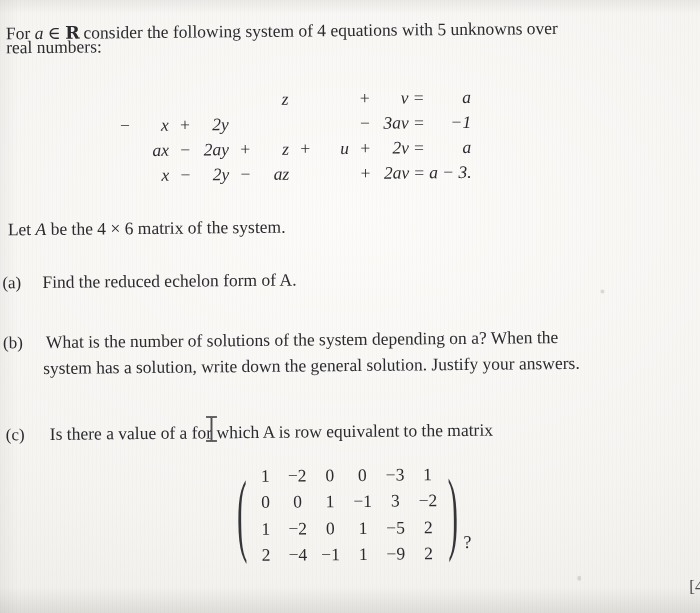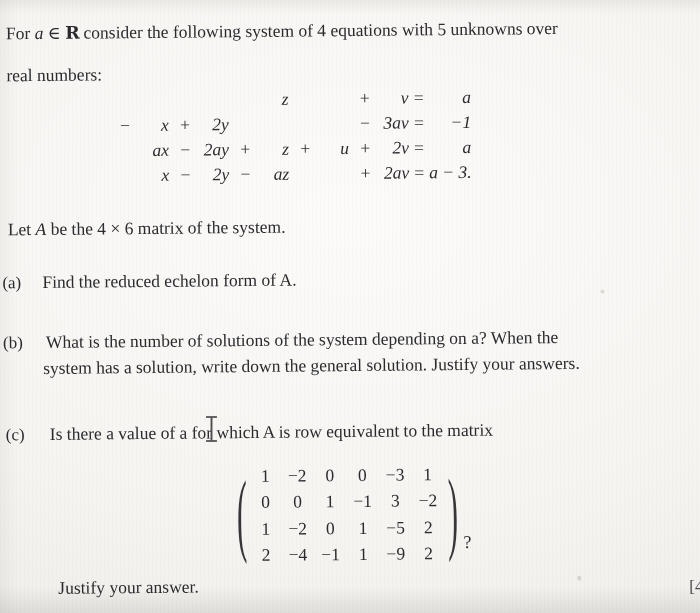"real numbers:" div.line { top: 64px -> 36px }
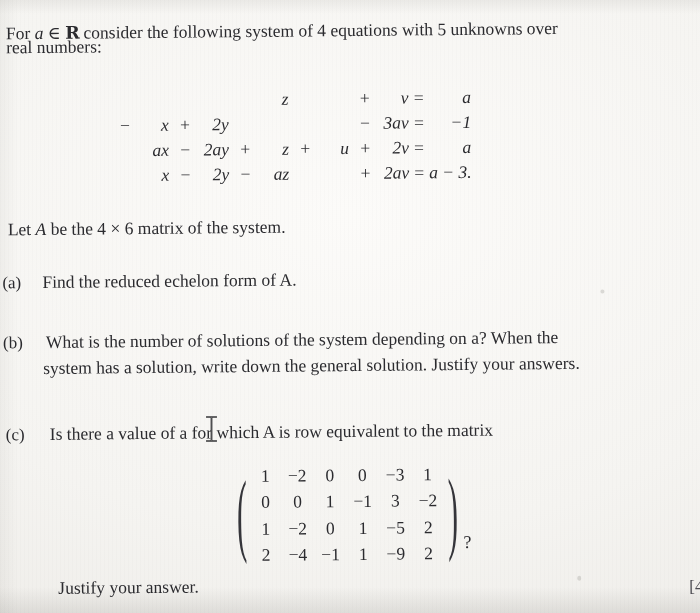"Justify your answer." div.line { html: <div>Justify your answer.</div> -> none }
